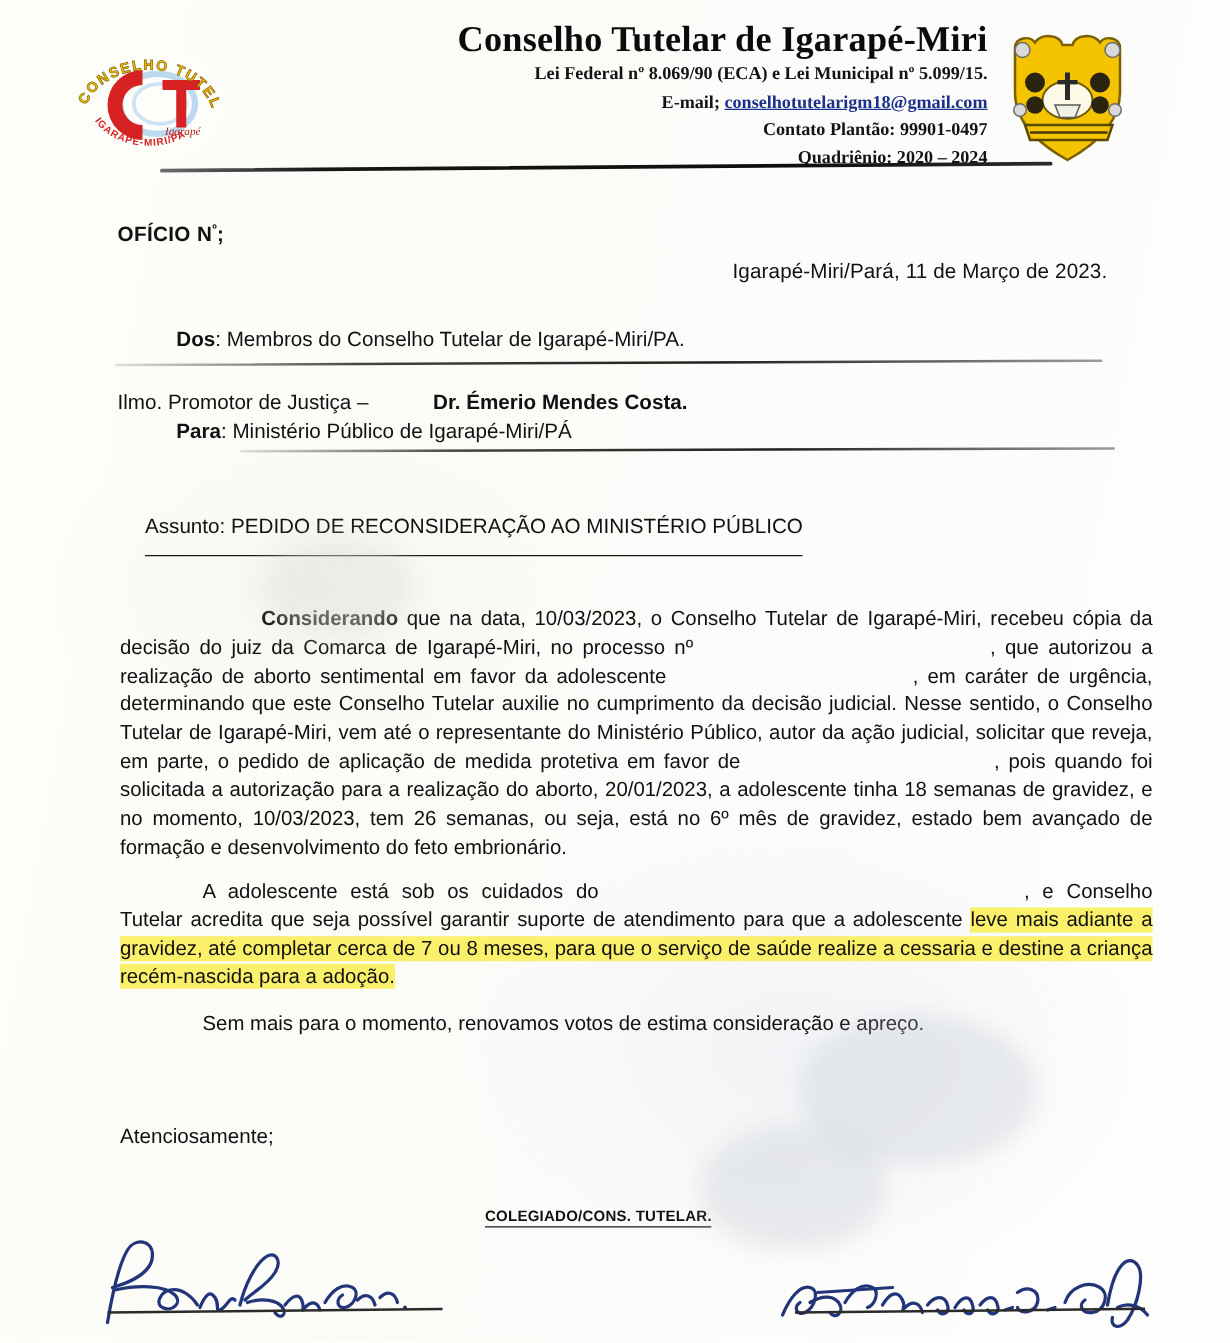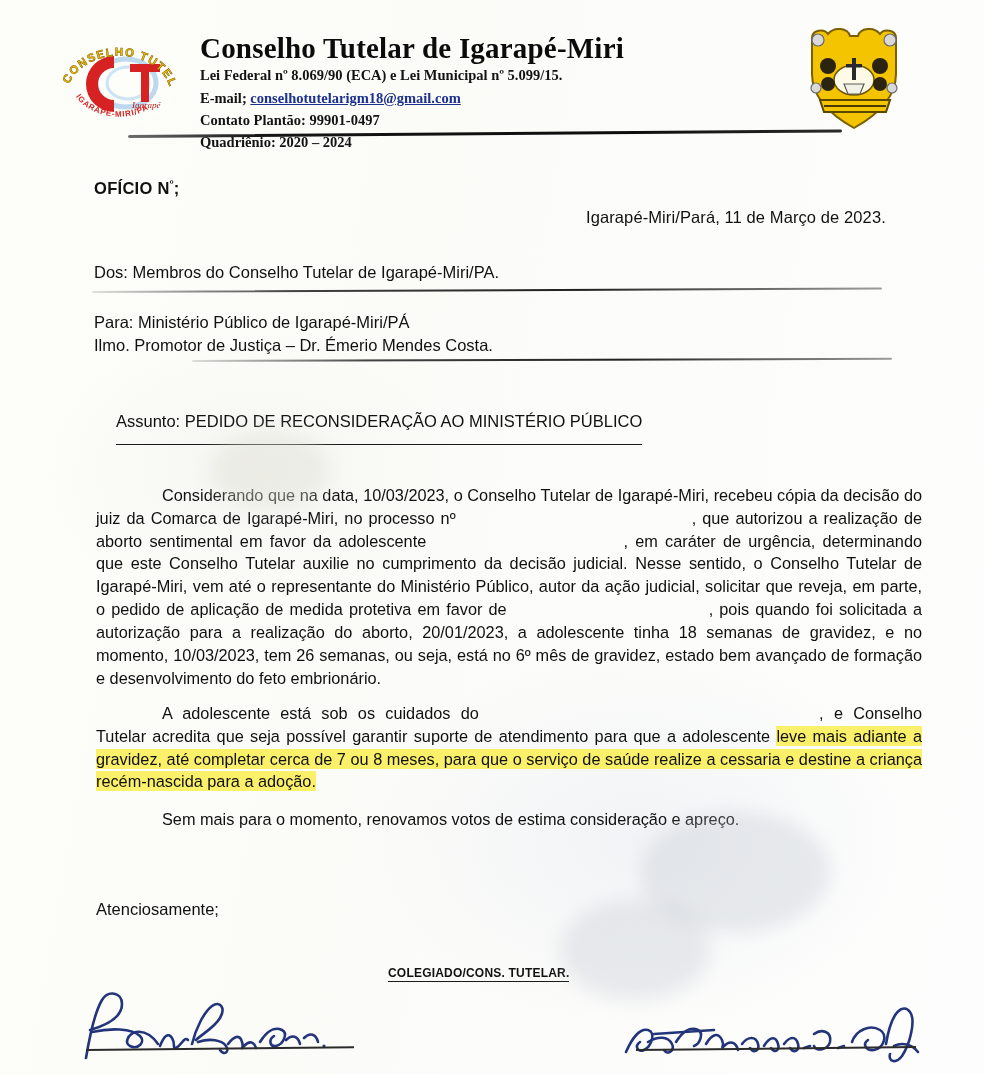"Conselho Tutelar de Igarapé-Miri" .header-text { text-align: left -> right; top: 33px -> 17px }
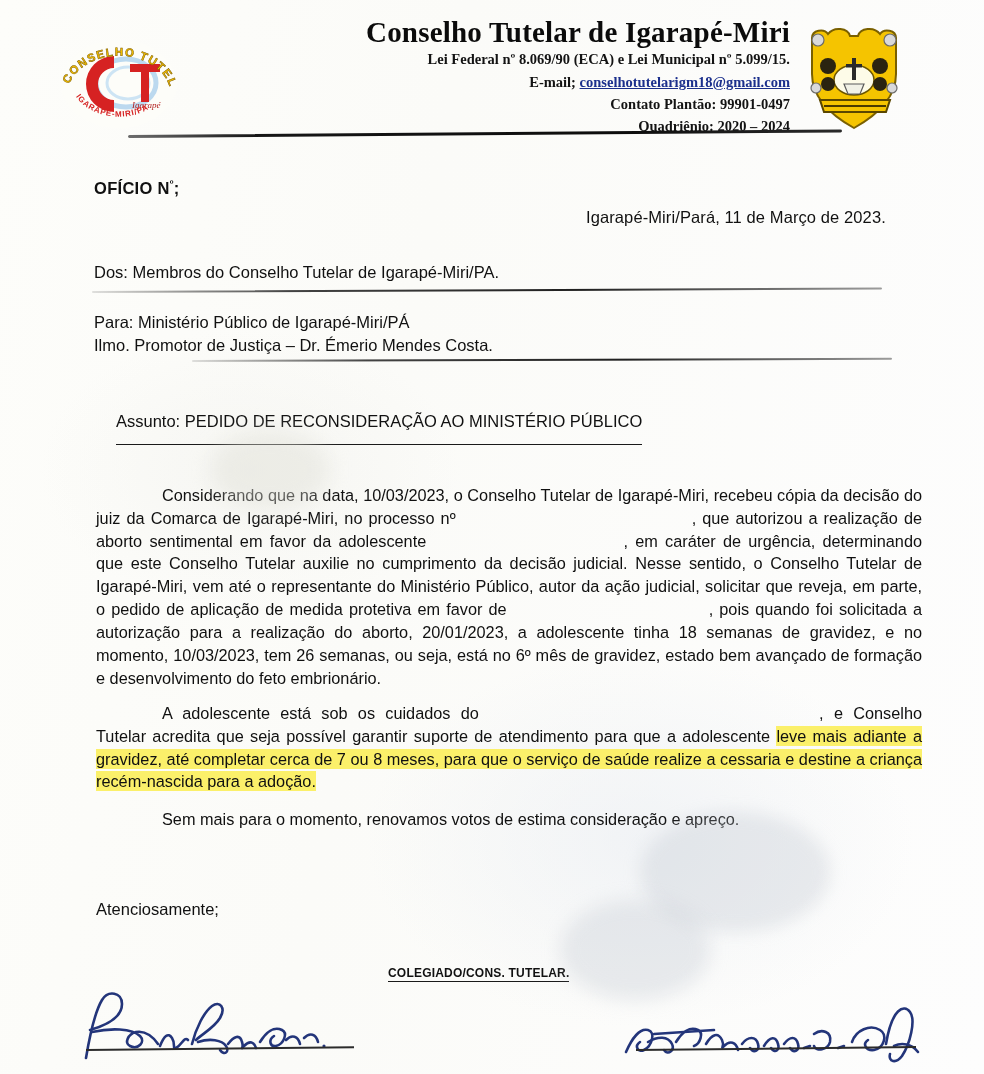"Dos" .strong { font-weight: normal -> bold; margin-left: none -> 47px }
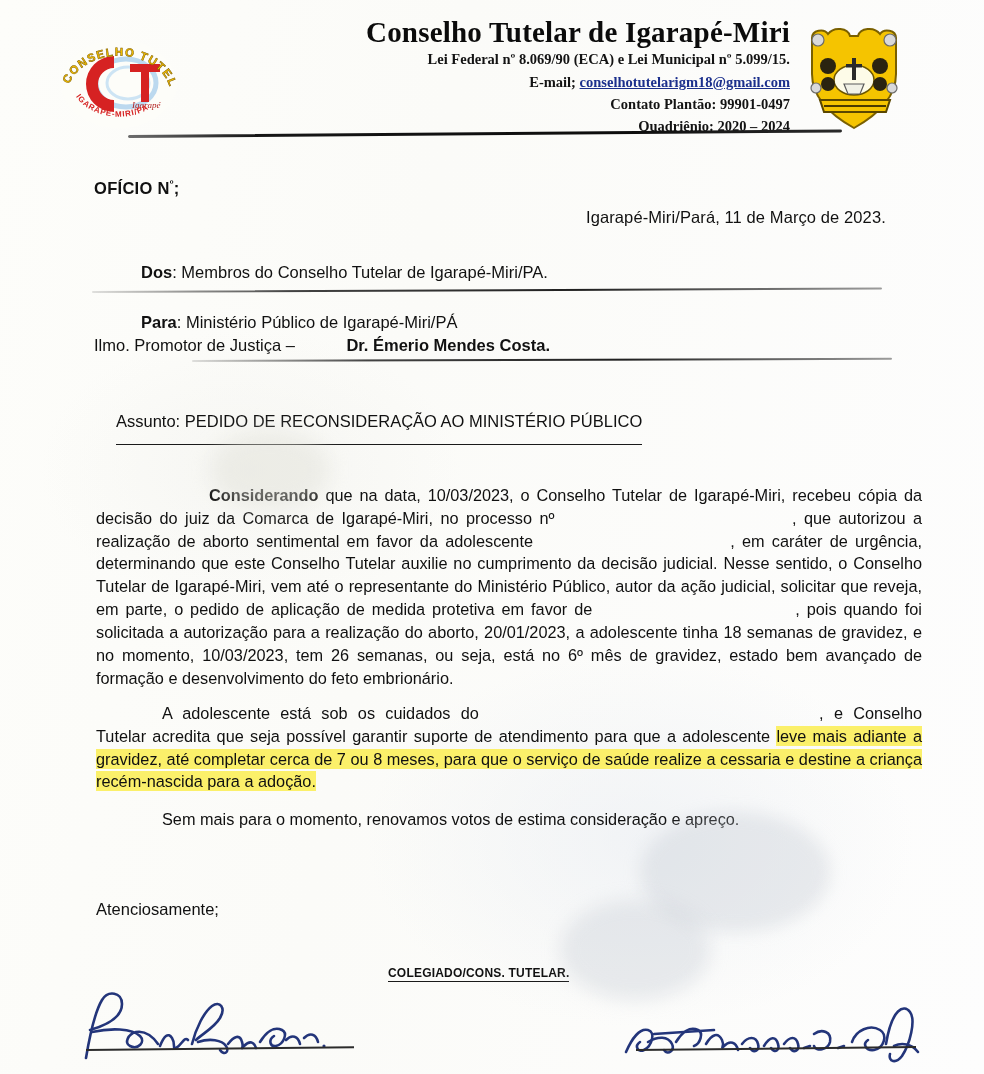"Para: Ministério Público de" div { order: before "Ilmo. Promotor de Justiça –" -> after "Ilmo. Promotor de Justiça –" }
